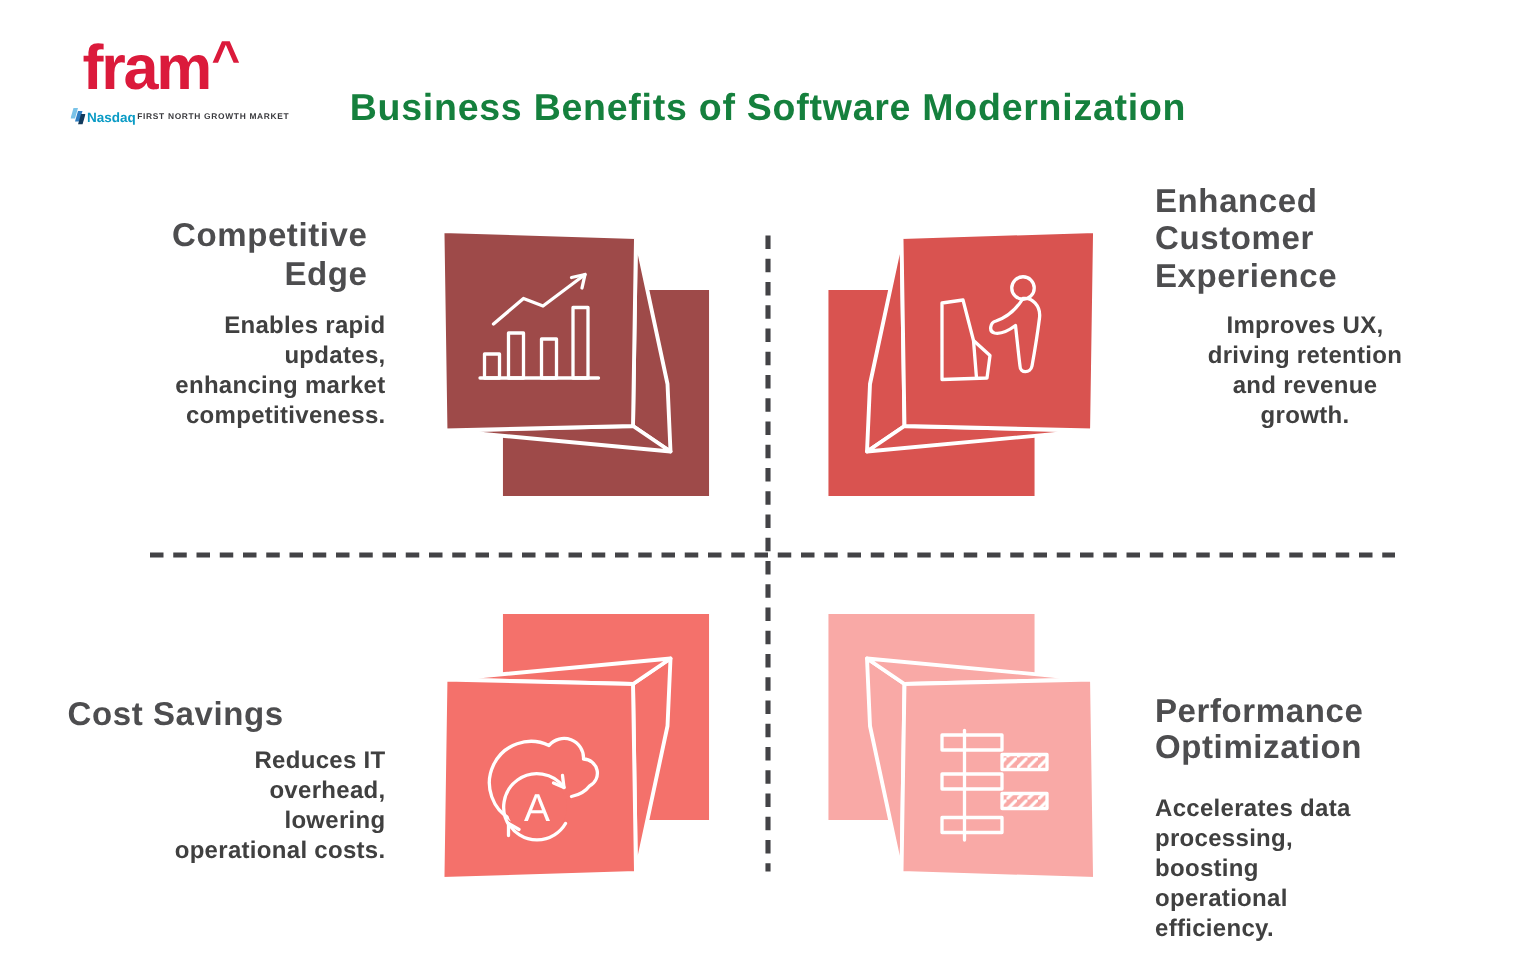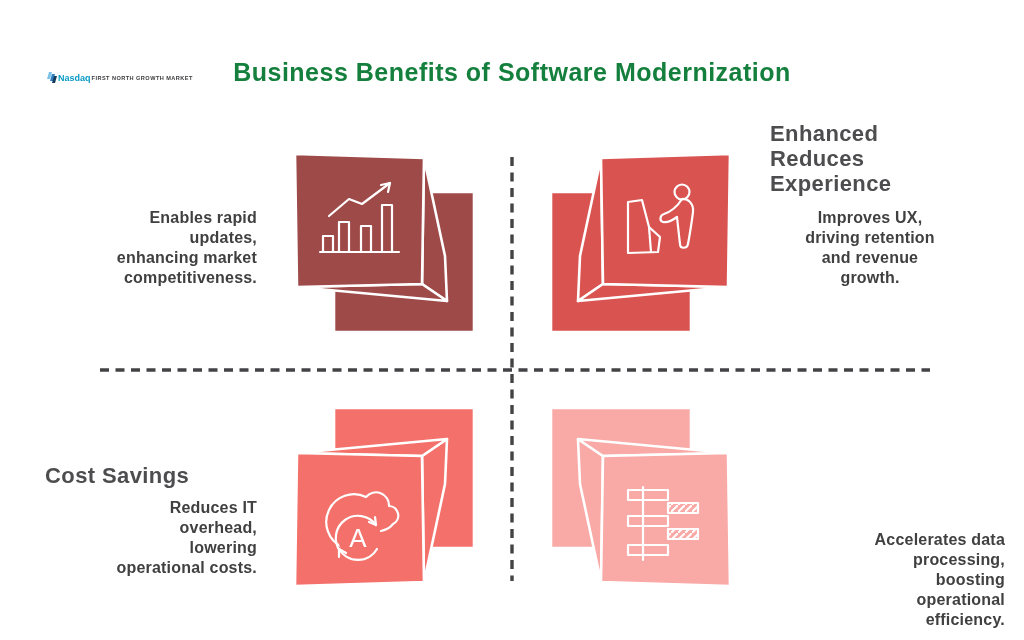"fram^" div.logo { html: none -> <div><span>fram</span><span>^</span></div> }
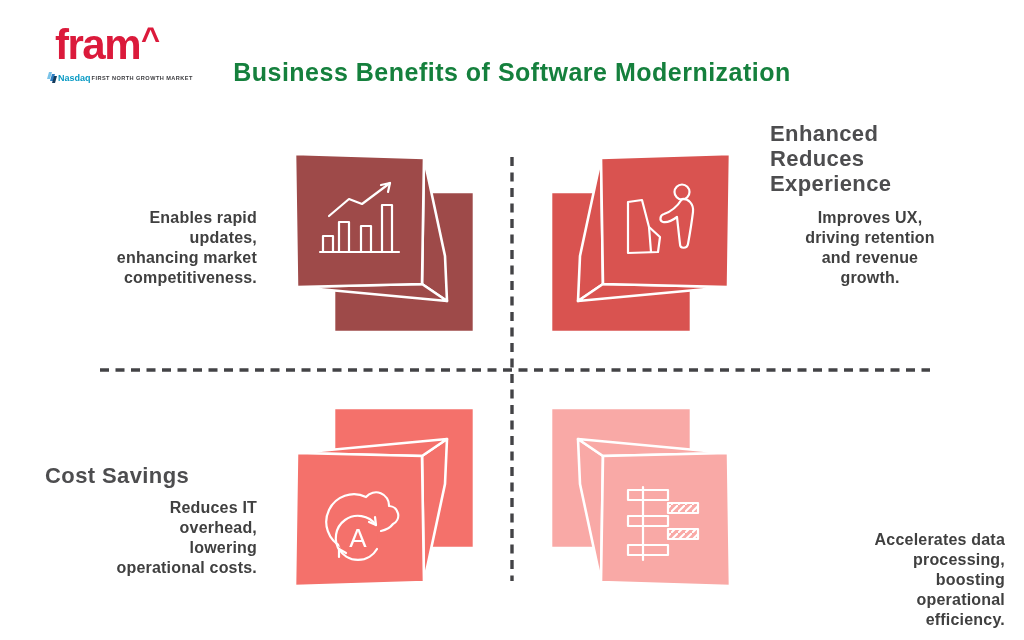"Enhanced" div.qh { text: Reduces -> Customer }
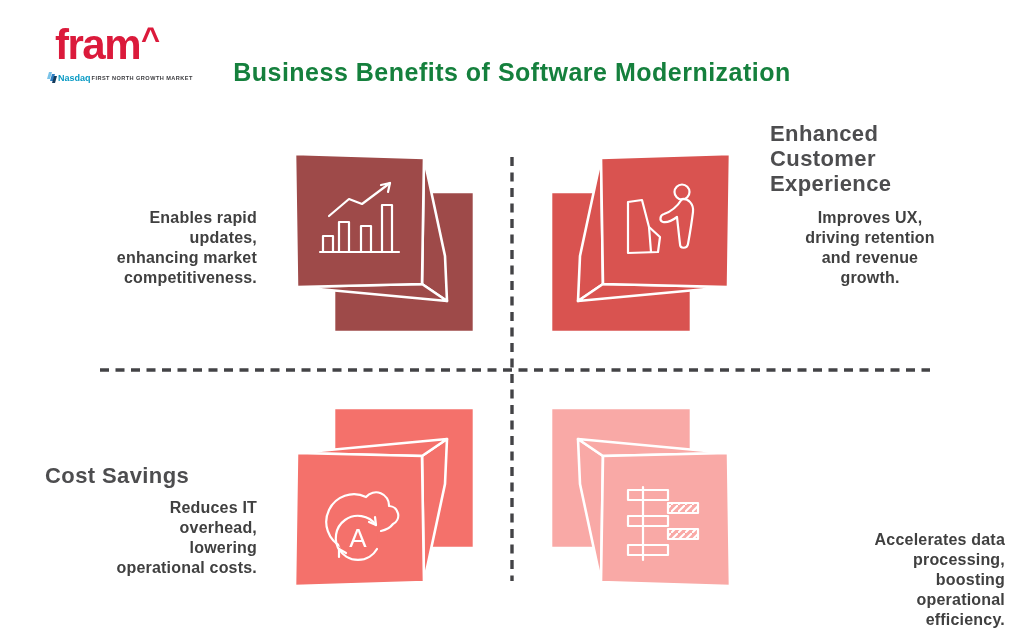"Competitive" div.qh { html: none -> <div>Competitive Edge</div> }
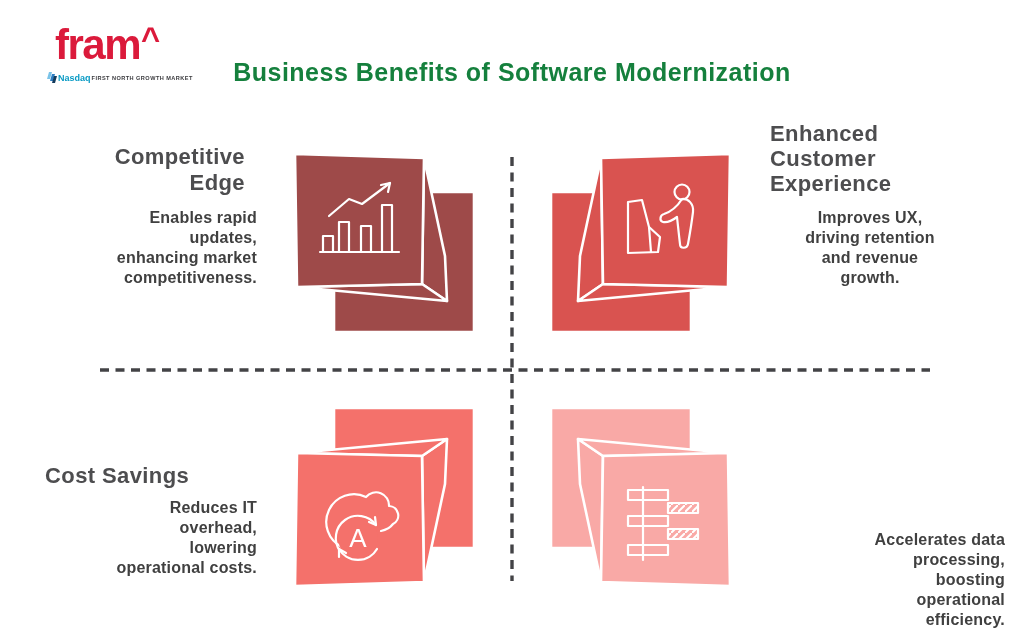"Performance" div.qh { html: none -> <div>Performance Optimization</div> }
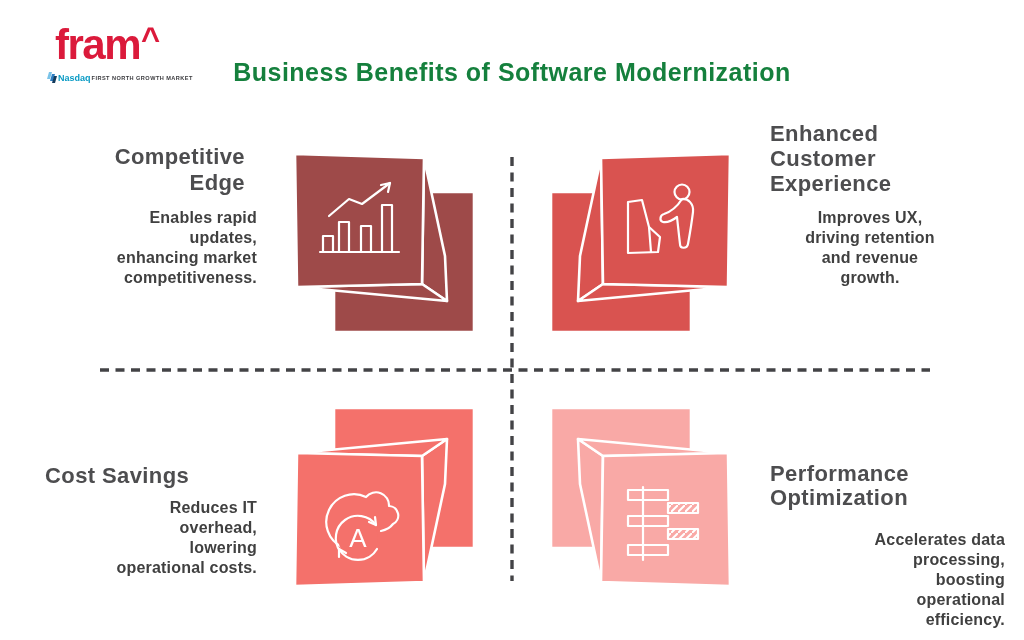"Accelerates data" .br-b { margin-left: 35px -> none; text-align: right -> left }
